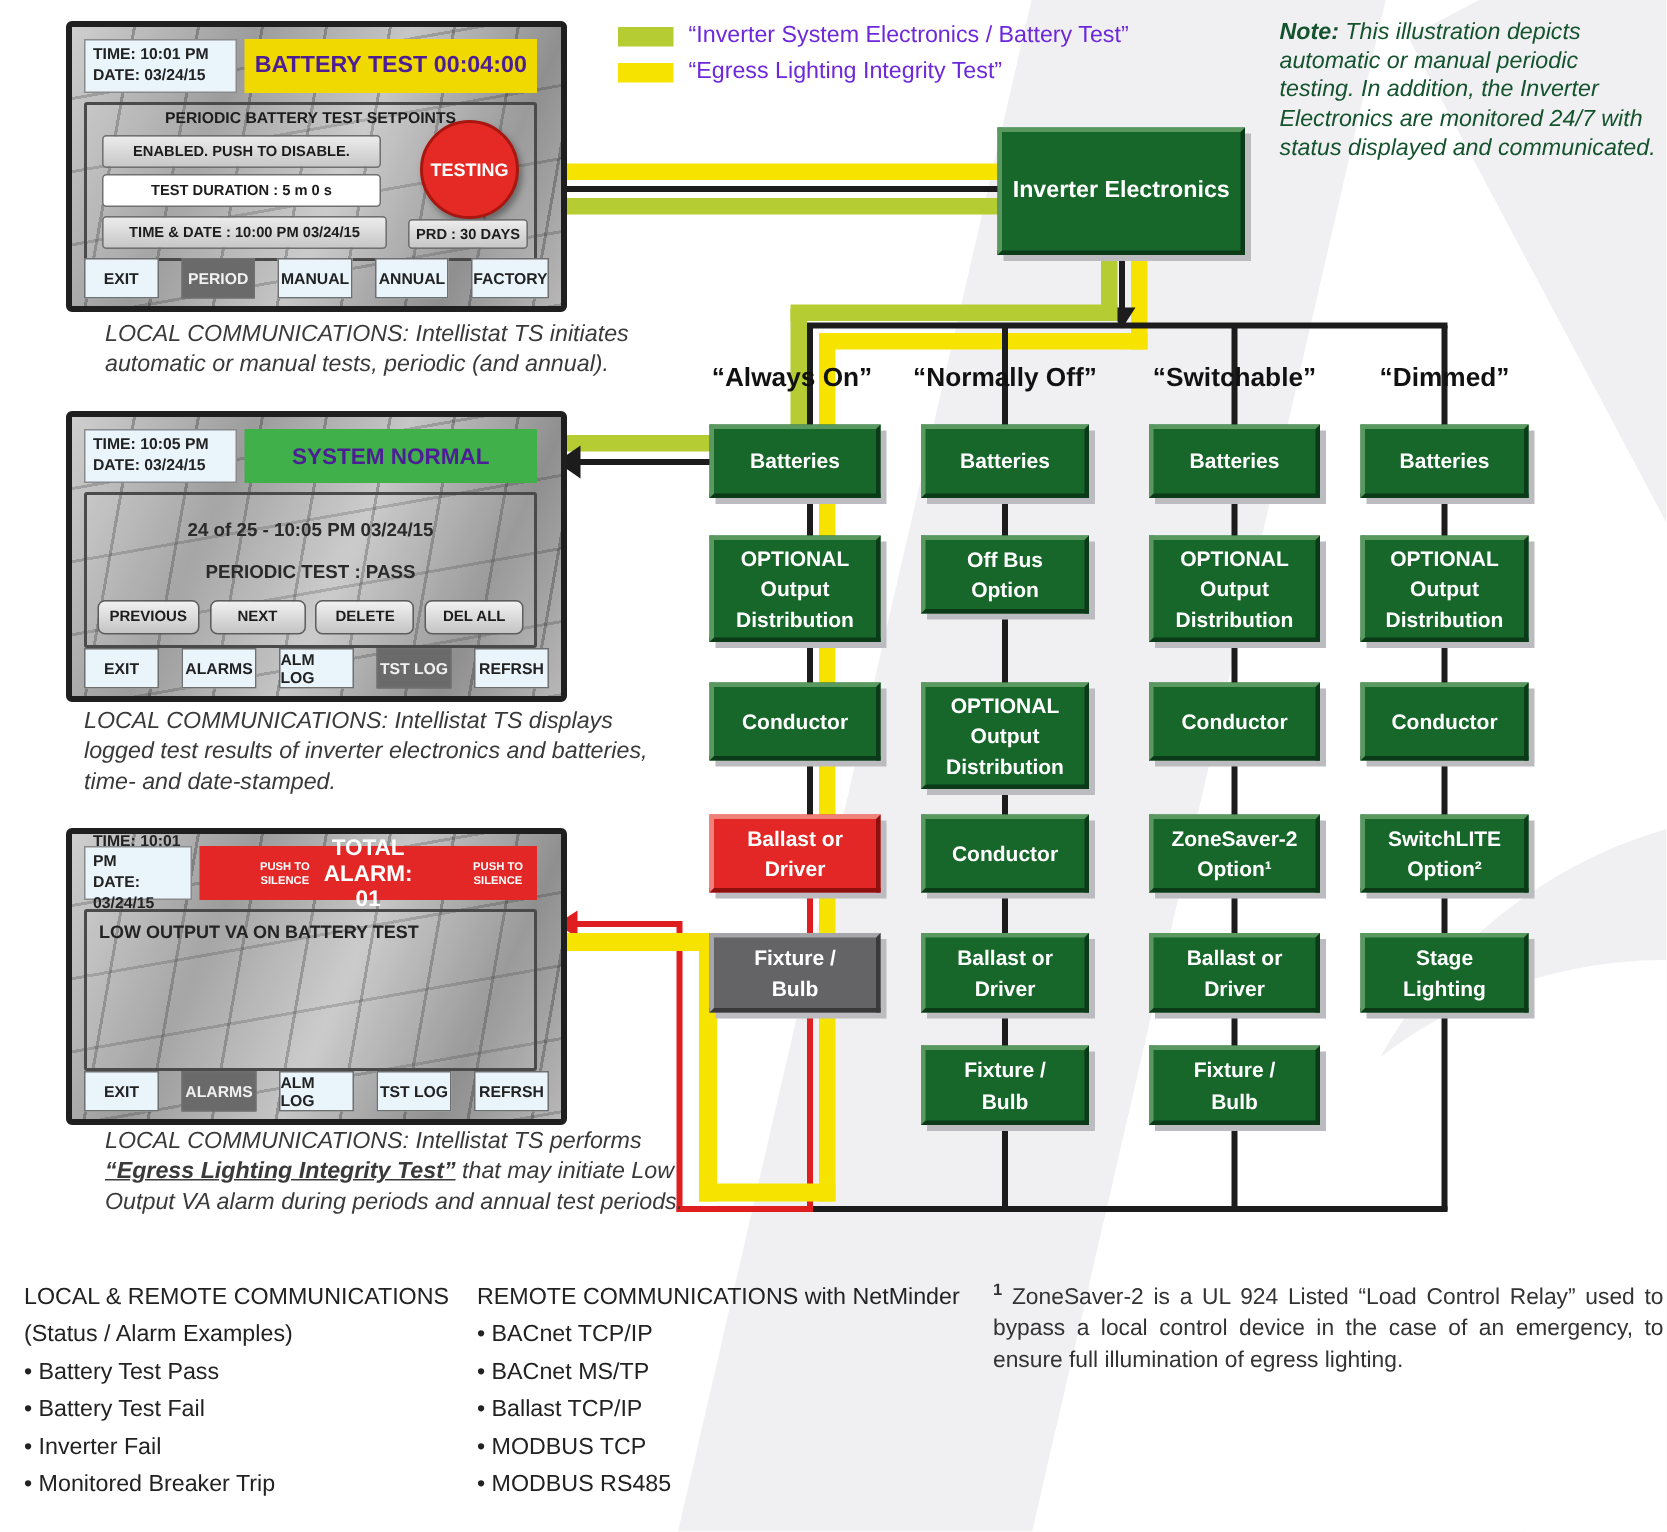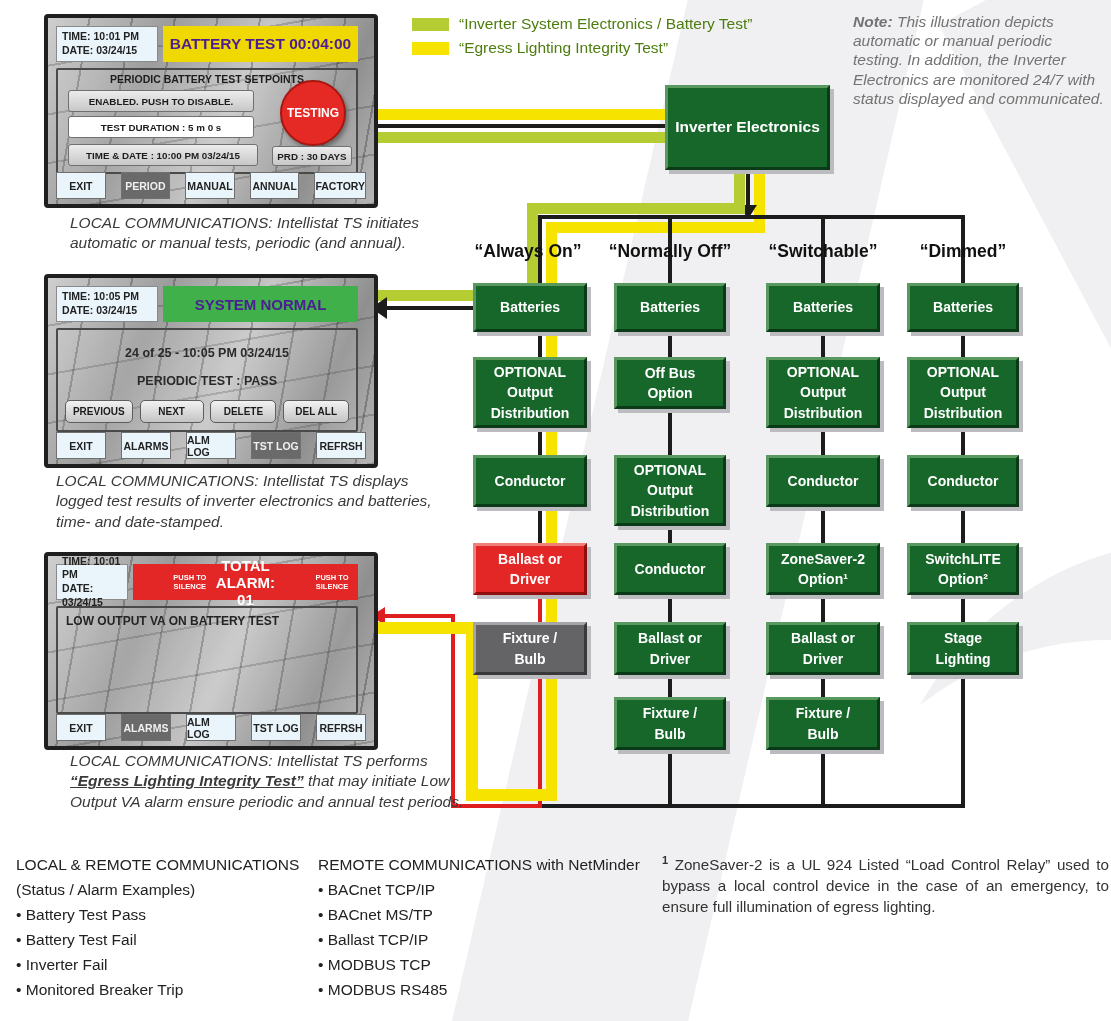"“Inverter System Electronics / Battery" .legend-label { color: #4d7c0f -> #6d28d9 }
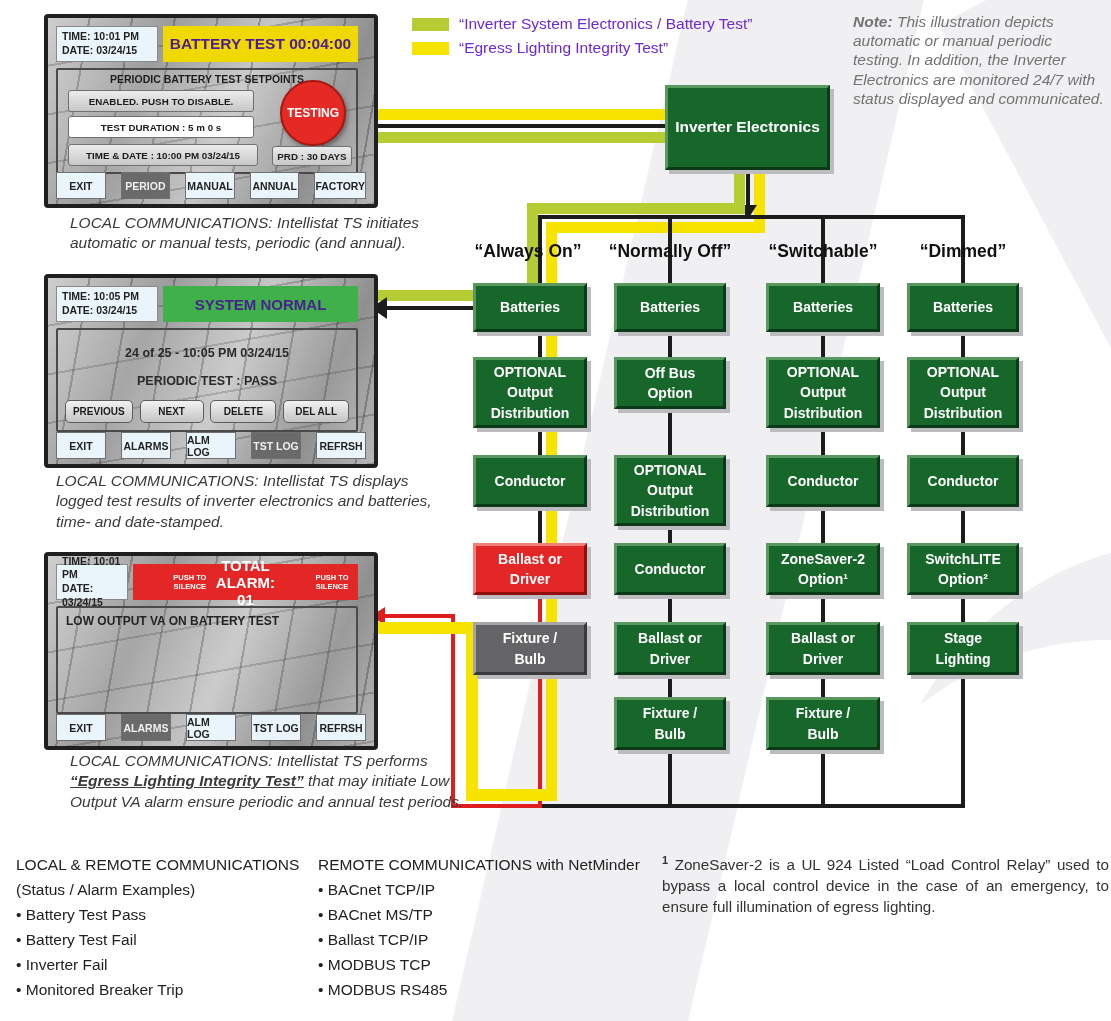"Note: This illustration depicts" .note { color: #737373 -> #14532d }
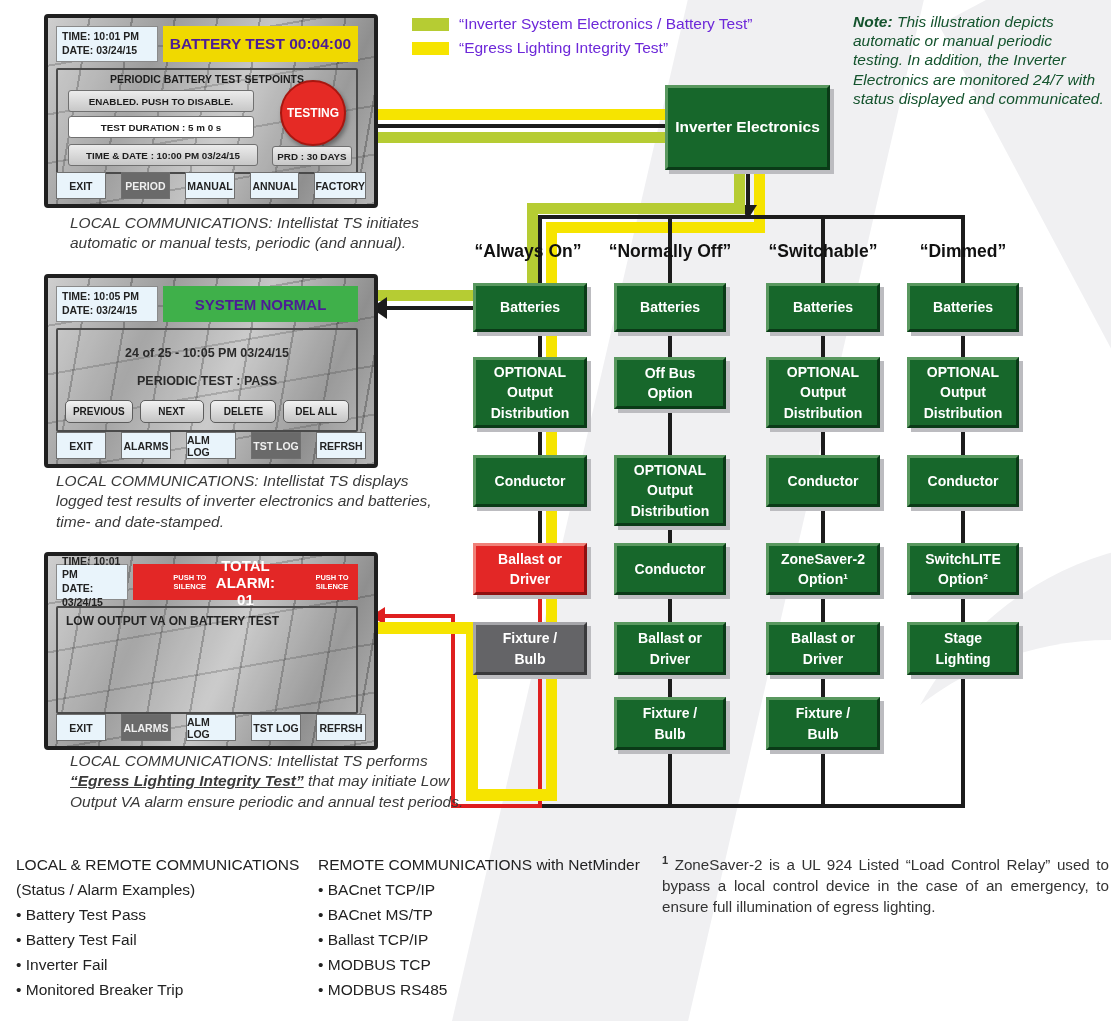"that may initiate Low Output" span { text: ensure periodic -> during periods }
